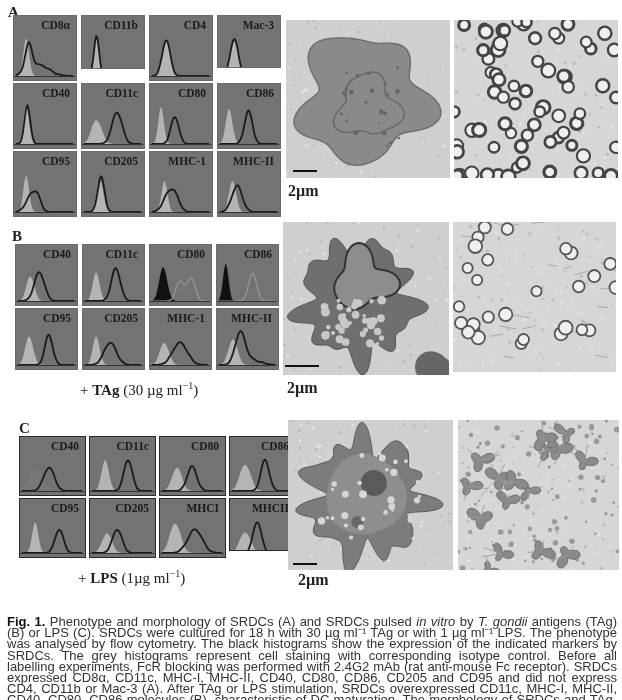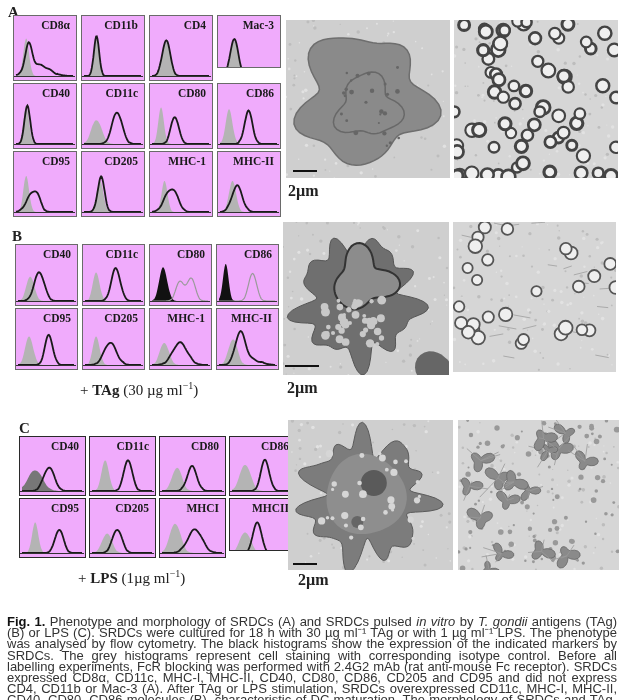"CD8α" .hbox { background: #f0abfc -> #737373 }
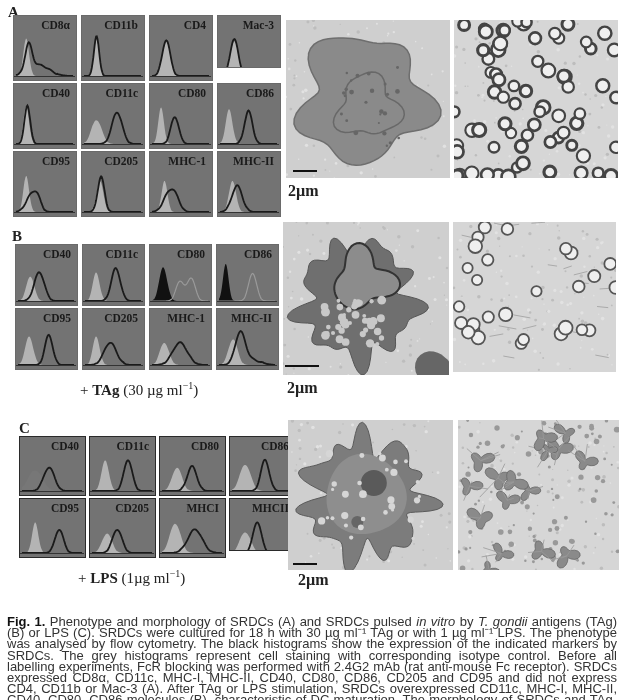"CD11b" div.hbox { height: 66px -> 54px }
